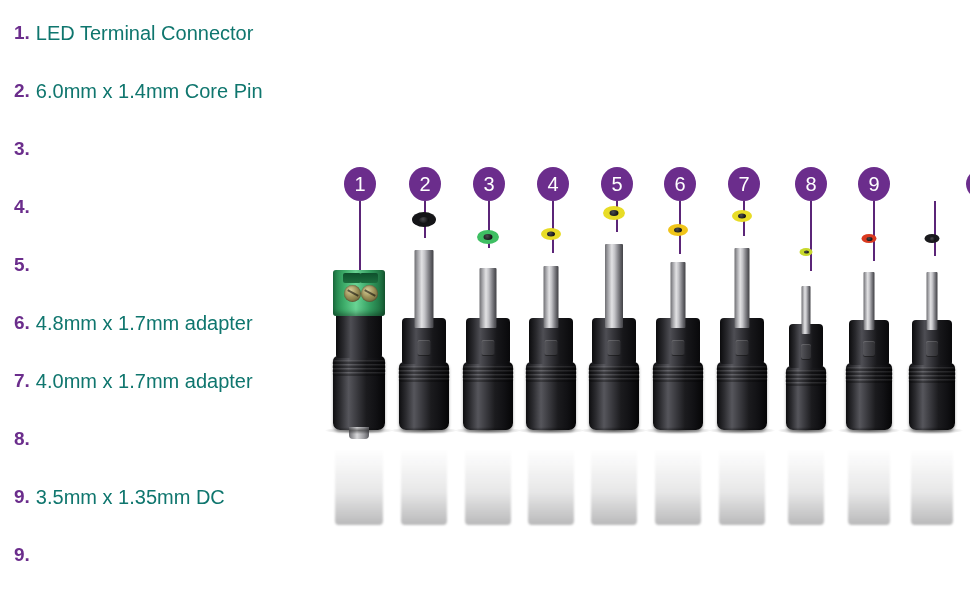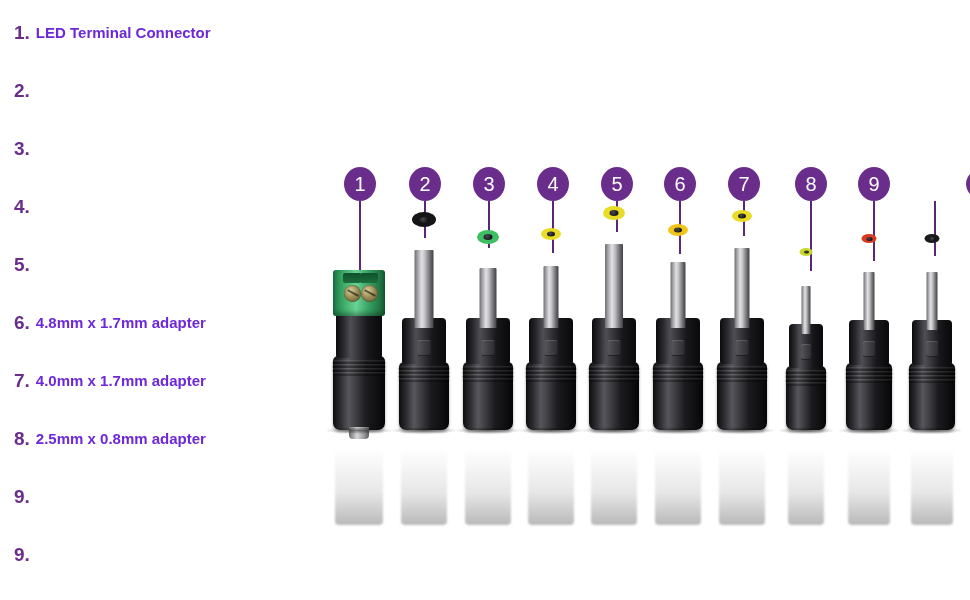"LED Terminal Connector" .legend-text { color: #6d28d9 -> #0f766e; font-size: 15px -> 20px; font-weight: bold -> normal }
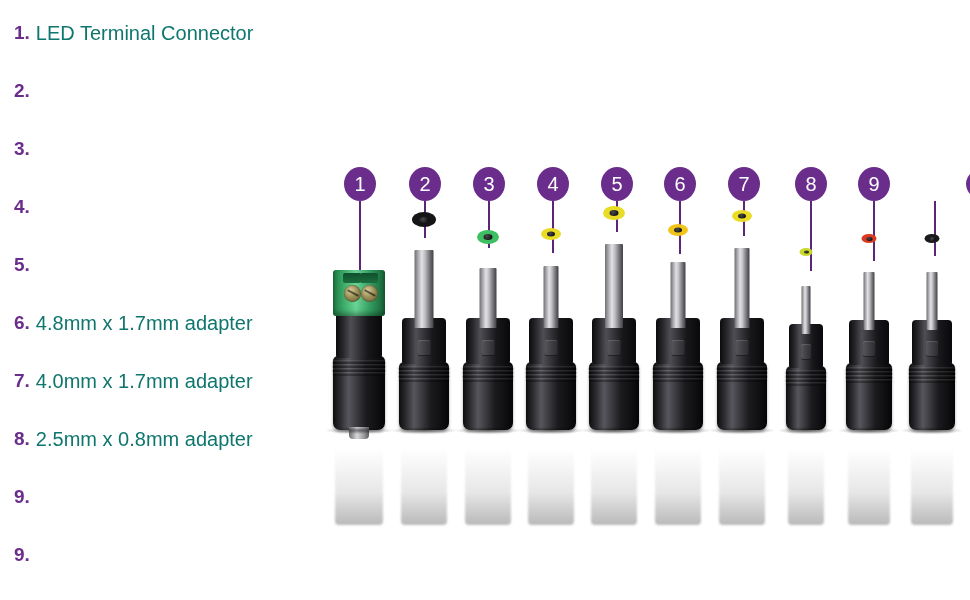"6.0mm x 1.4mm Core Pin" span.legend-text { html: none -> <span>6.0mm x 1.4mm Core Pin</span> }
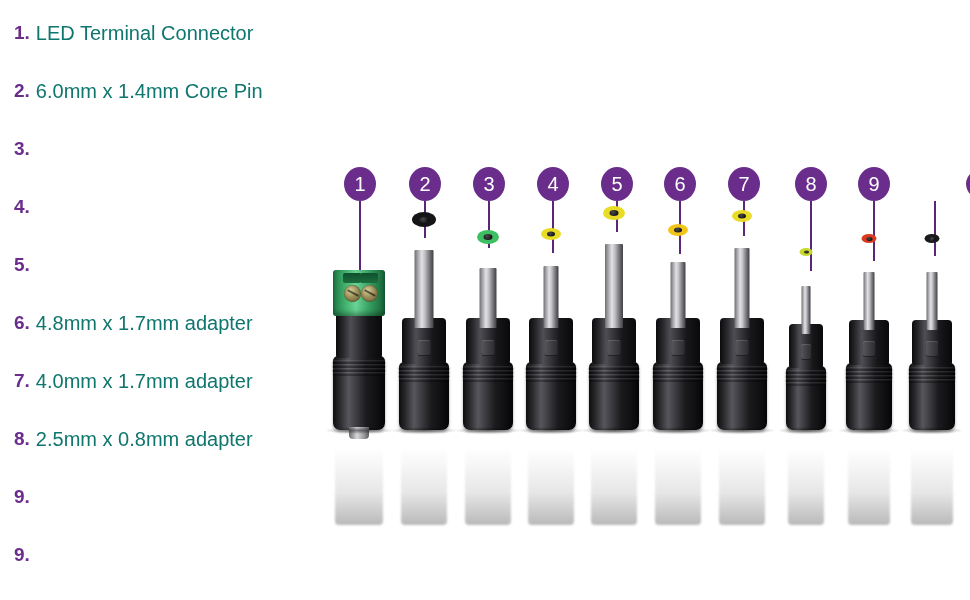"2.5mm x 0.8mm adapter" span.legend-text { html: <span>2.5mm x 0.8mm adapter</span> -> none }
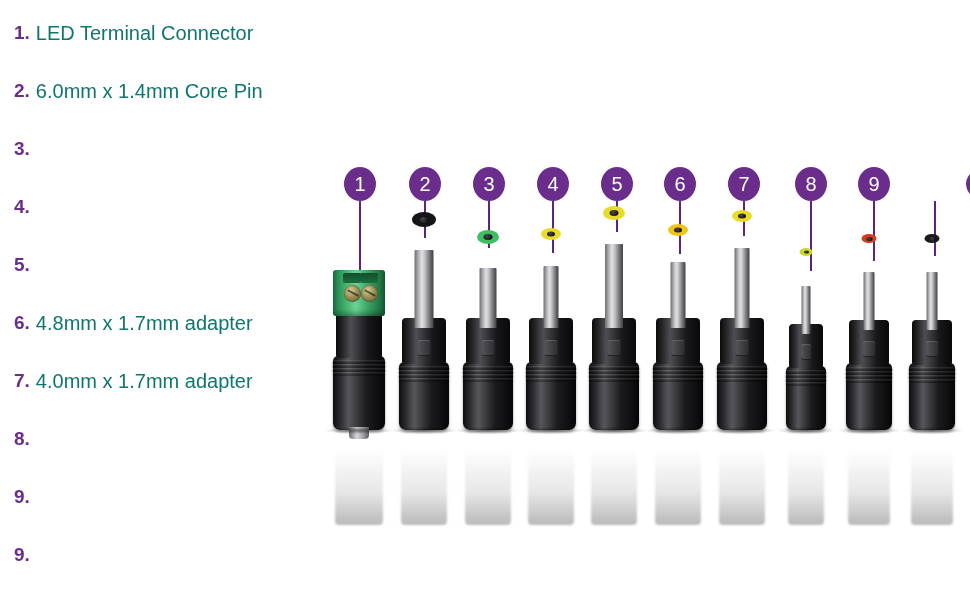"3.5mm x 1.35mm DC" span.legend-text { html: none -> <span>3.5mm x 1.35mm DC</span> }
